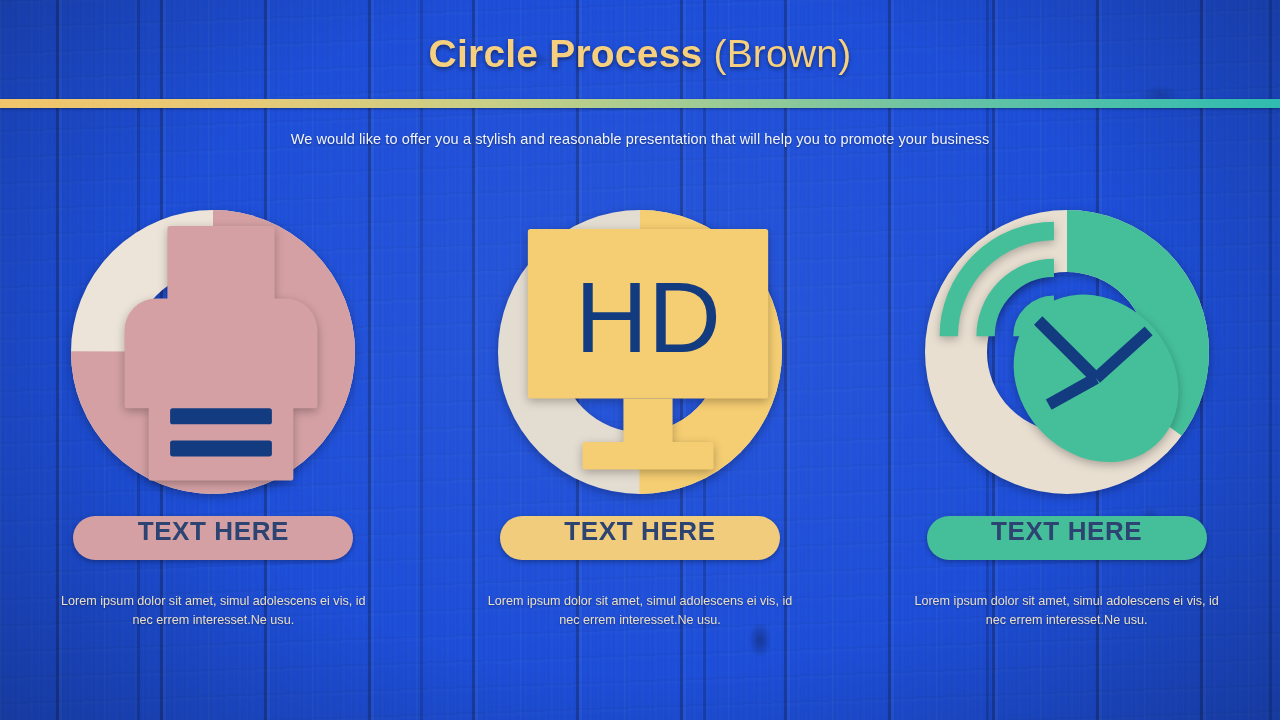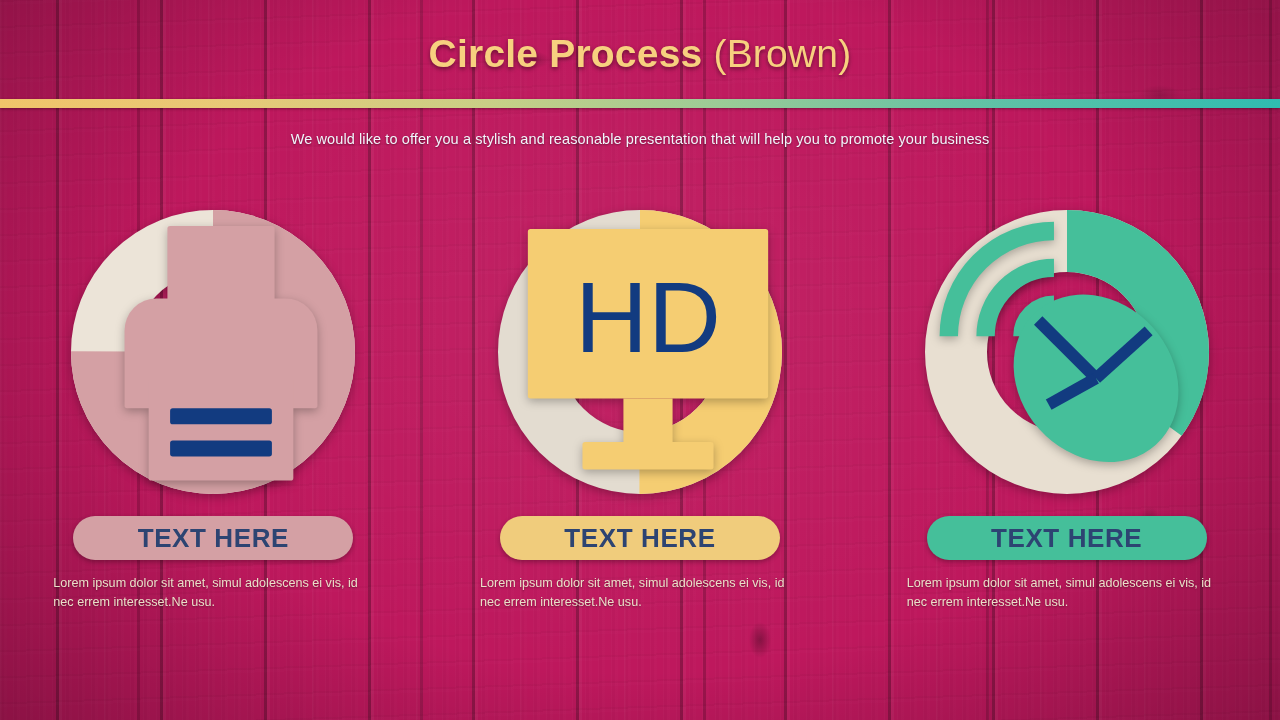"Circle Process (Brown)" #slide { background: #be185d -> #1d4ed8 }
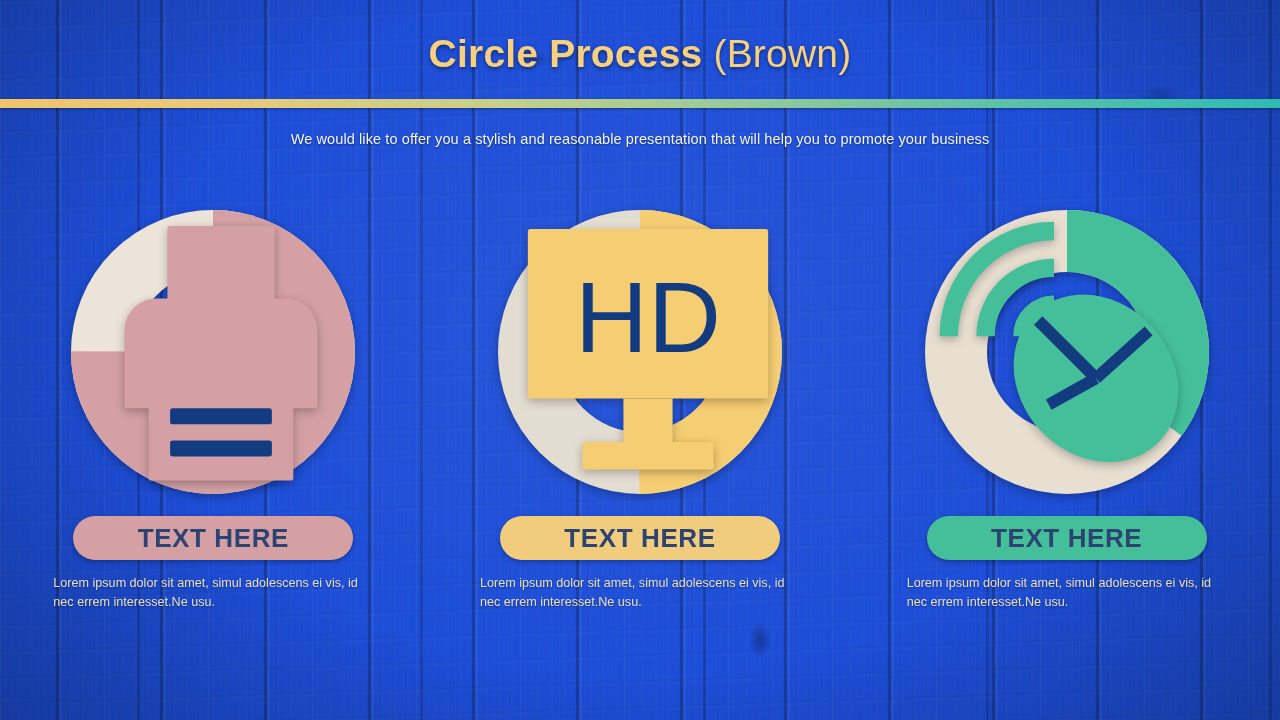"TEXT HERE" .pill { align-items: center -> none }
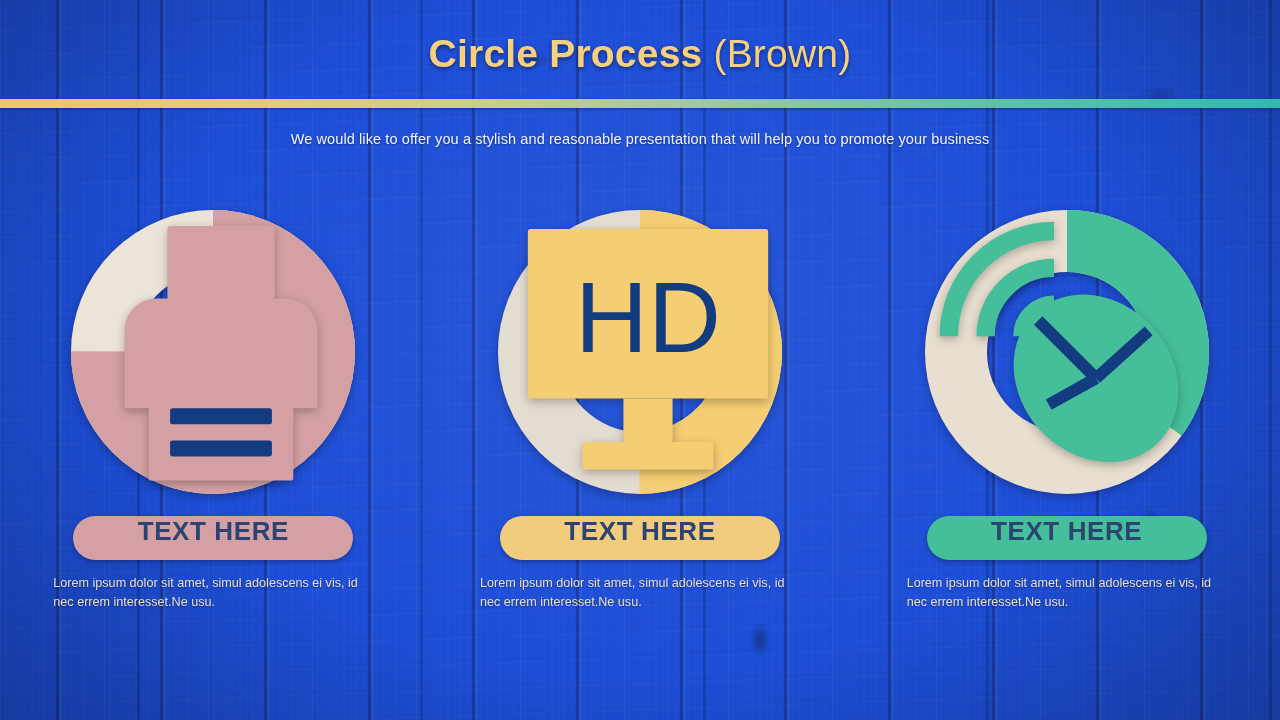"Lorem ipsum dolor sit amet," .body-text { margin-top: 14px -> 32px; text-align: left -> center }
